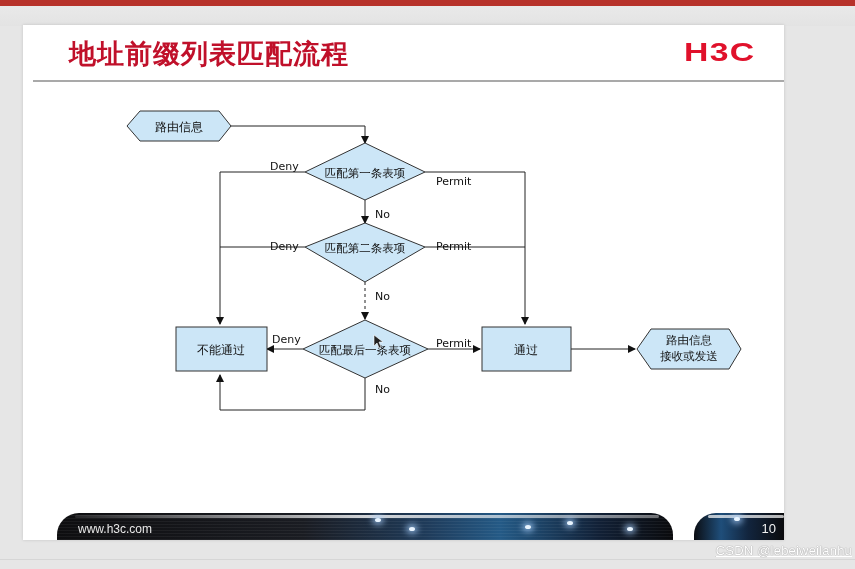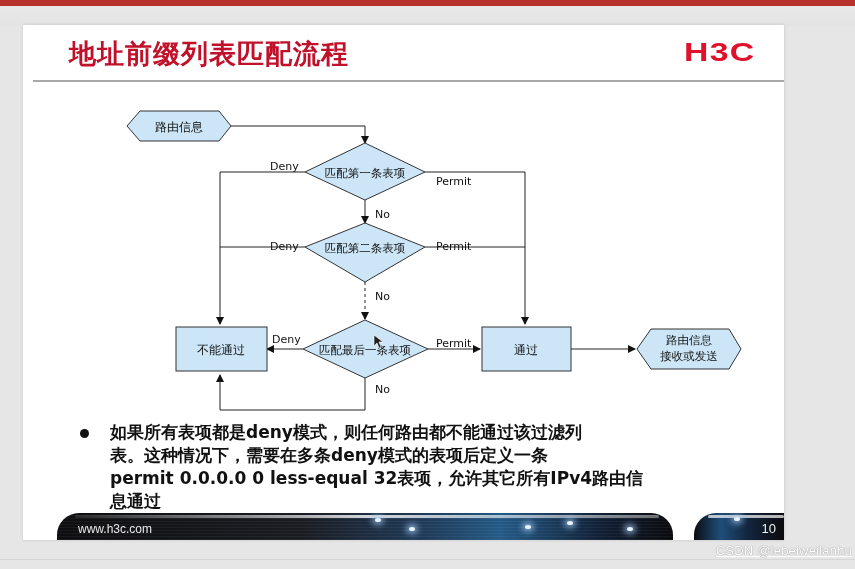"如果所有表项都是deny模式，则任何路由都不能通过该过滤列" div.bullet-block { html: <div> <span></span> <div>如果所有表项都是deny模式，则任何路由都不能通过该过滤列</div> <div>表。这种情况下，需要在多条deny模式的表项后定义一条</div> <div>permit 0.0.0.0 0 less-equal 32表项，允许其它所有IPv4路由信</div> <div>息通过</div> </div> -> none }
